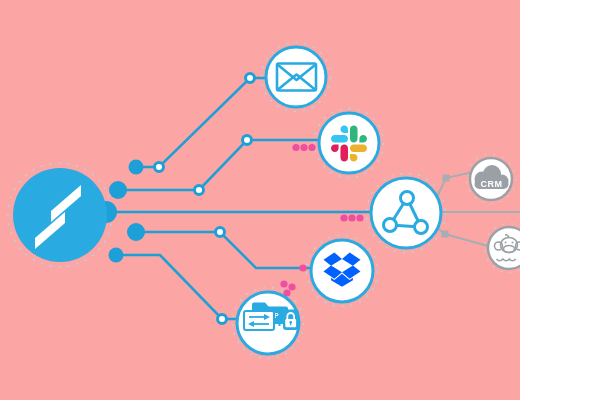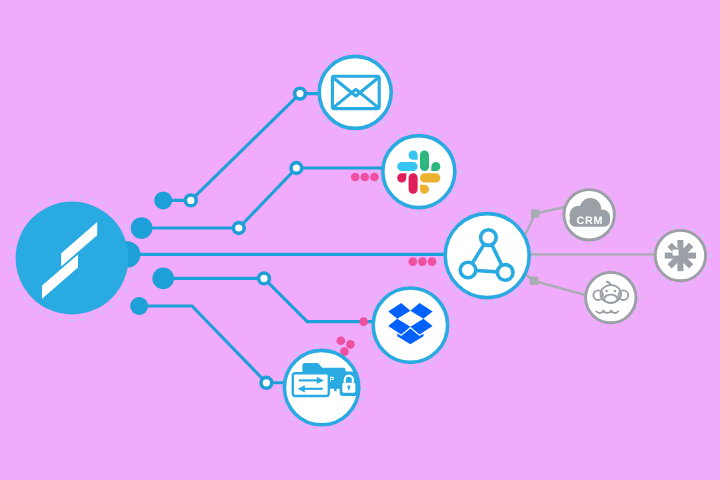"CRM" #stage { background: #f0abfc -> #fca5a5; width: 600px -> 520px }
